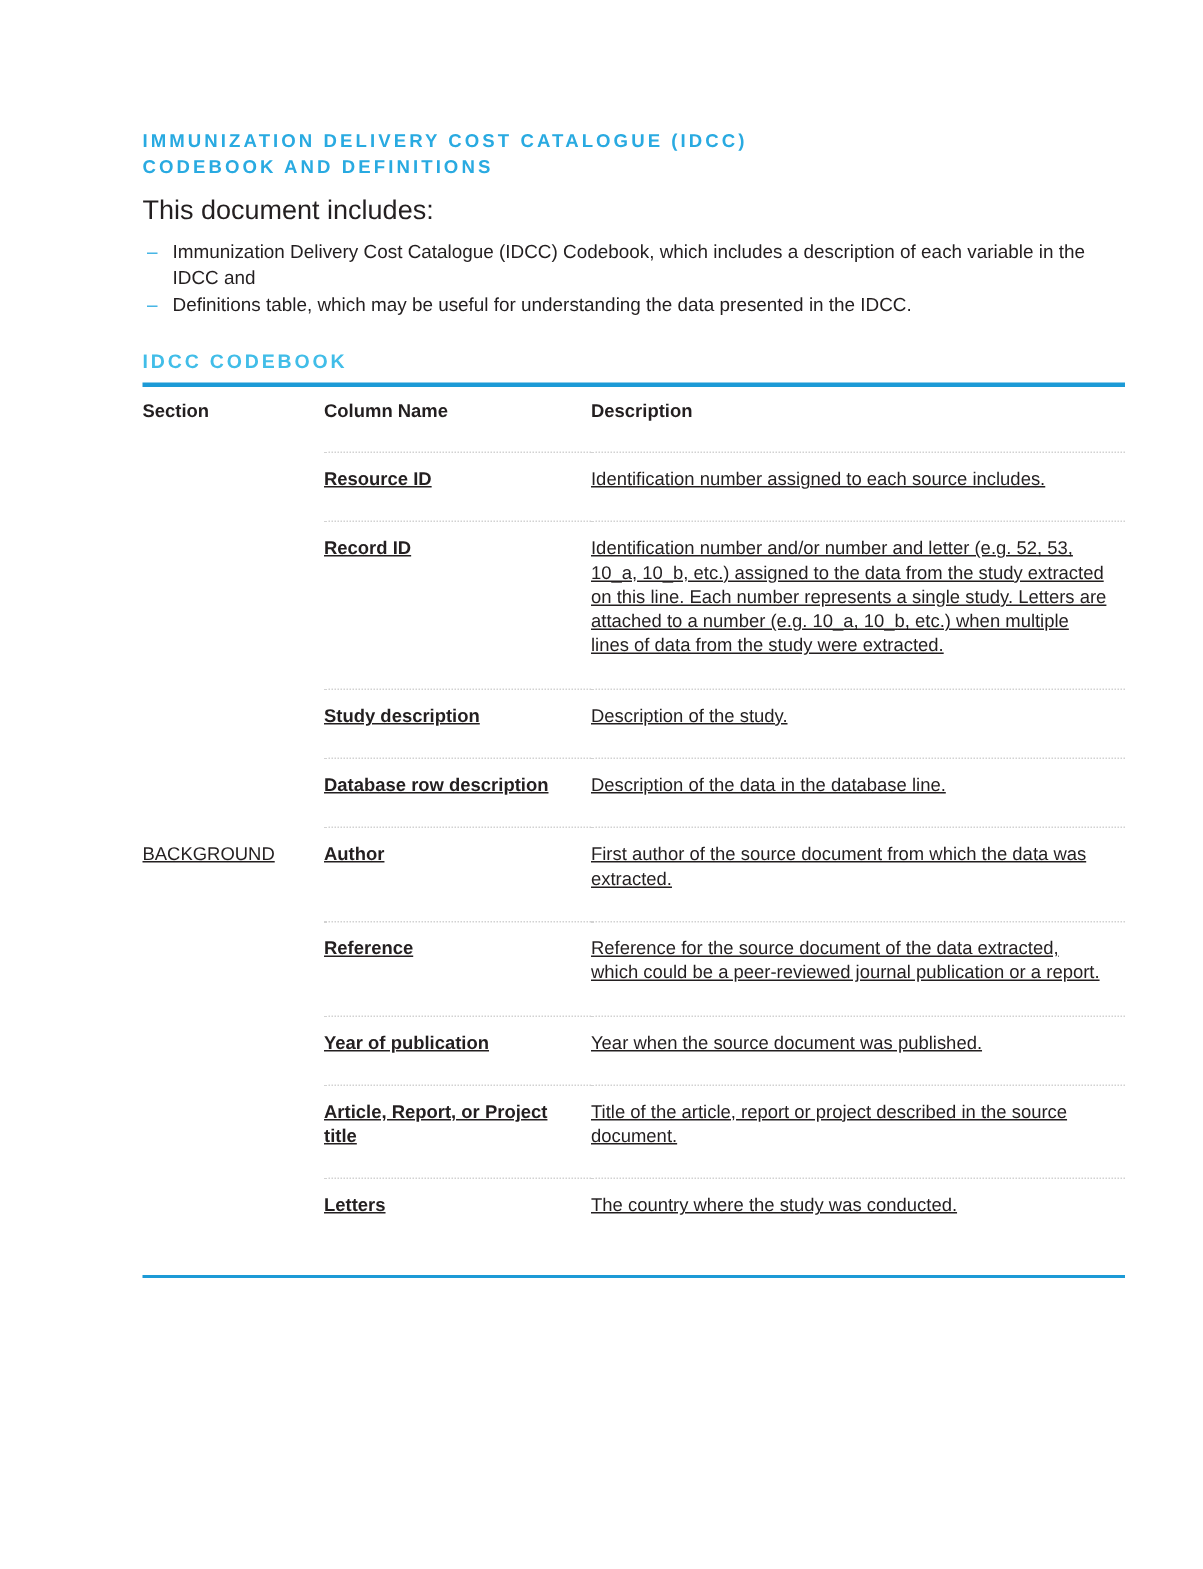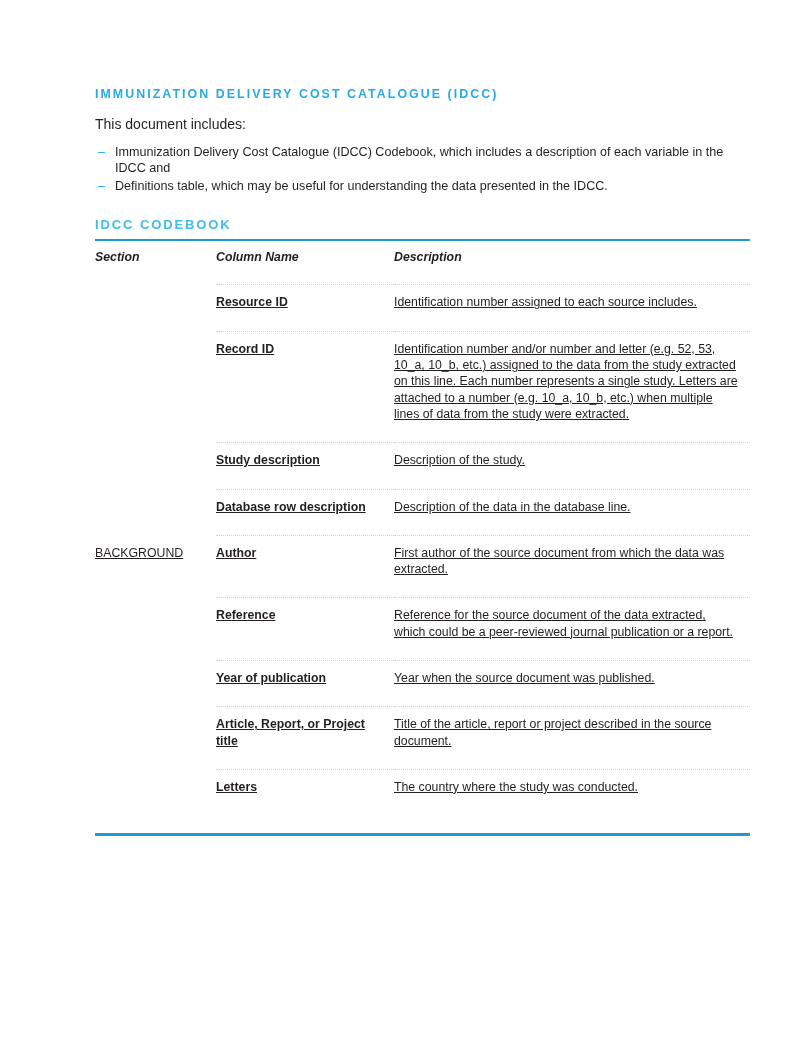"CODEBOOK AND DEFINITIONS" span.line { html: none -> <span>CODEBOOK AND DEFINITIONS</span> }
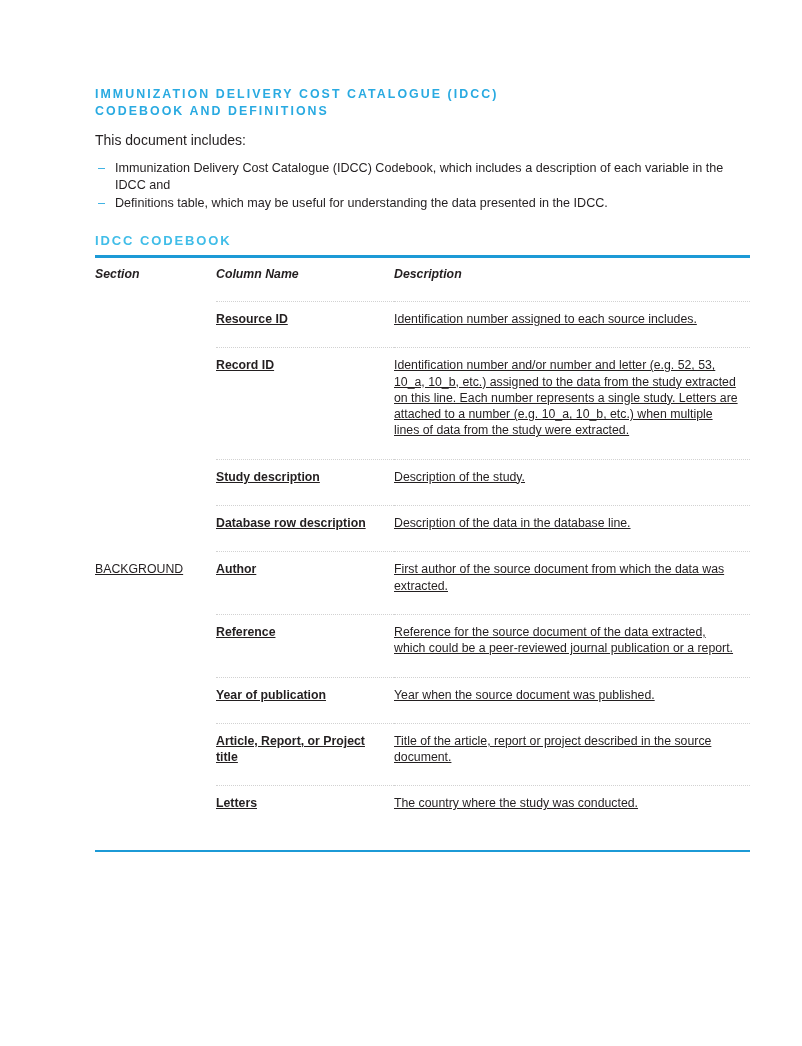"This document includes:" .intro-lead { font-size: 14px -> 18px }
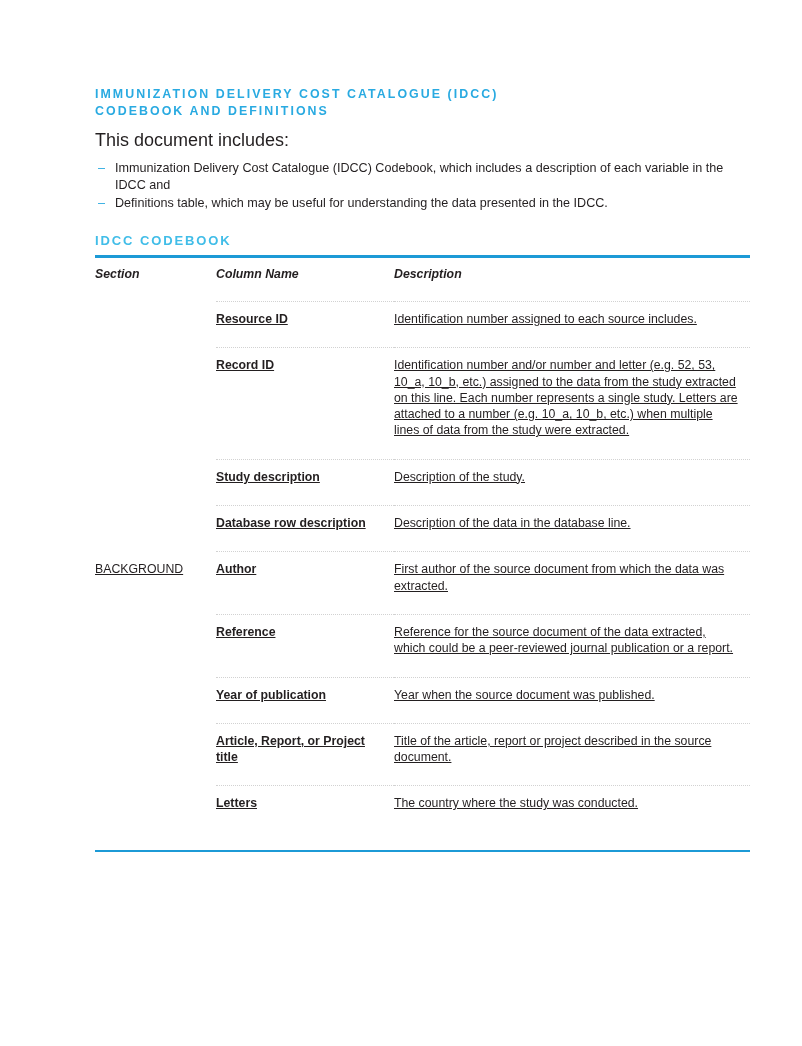"Section" table.codebook th { font-style: italic -> none }
